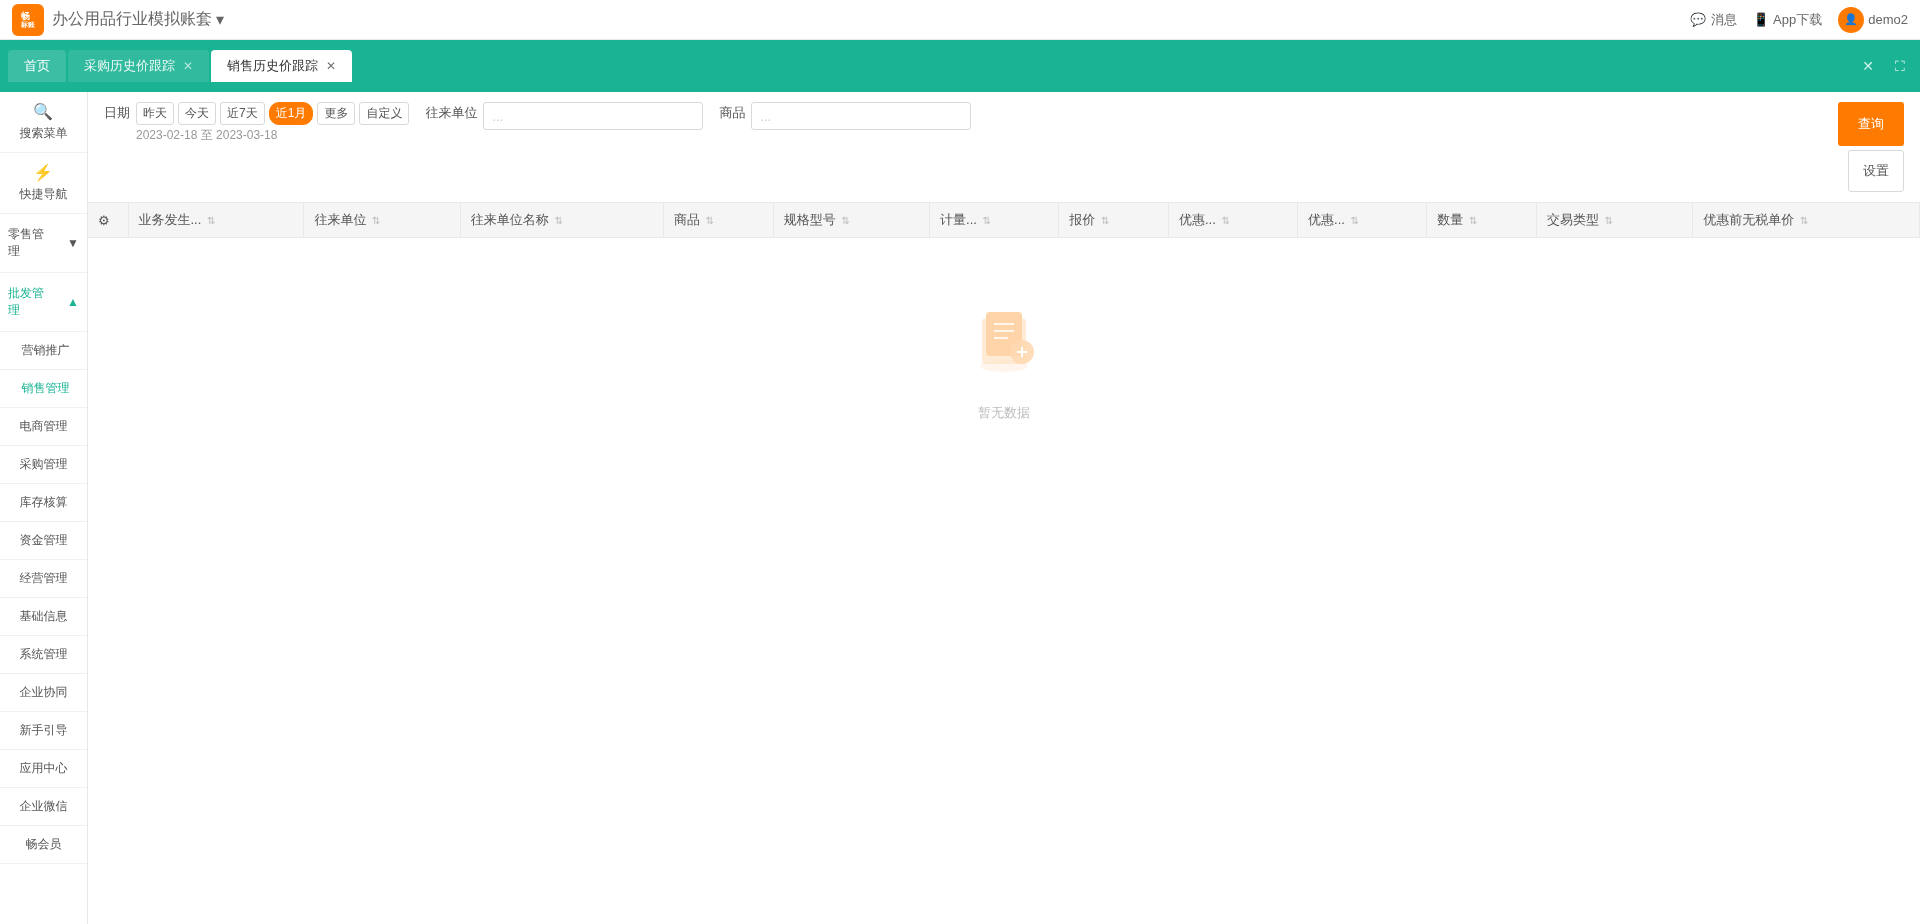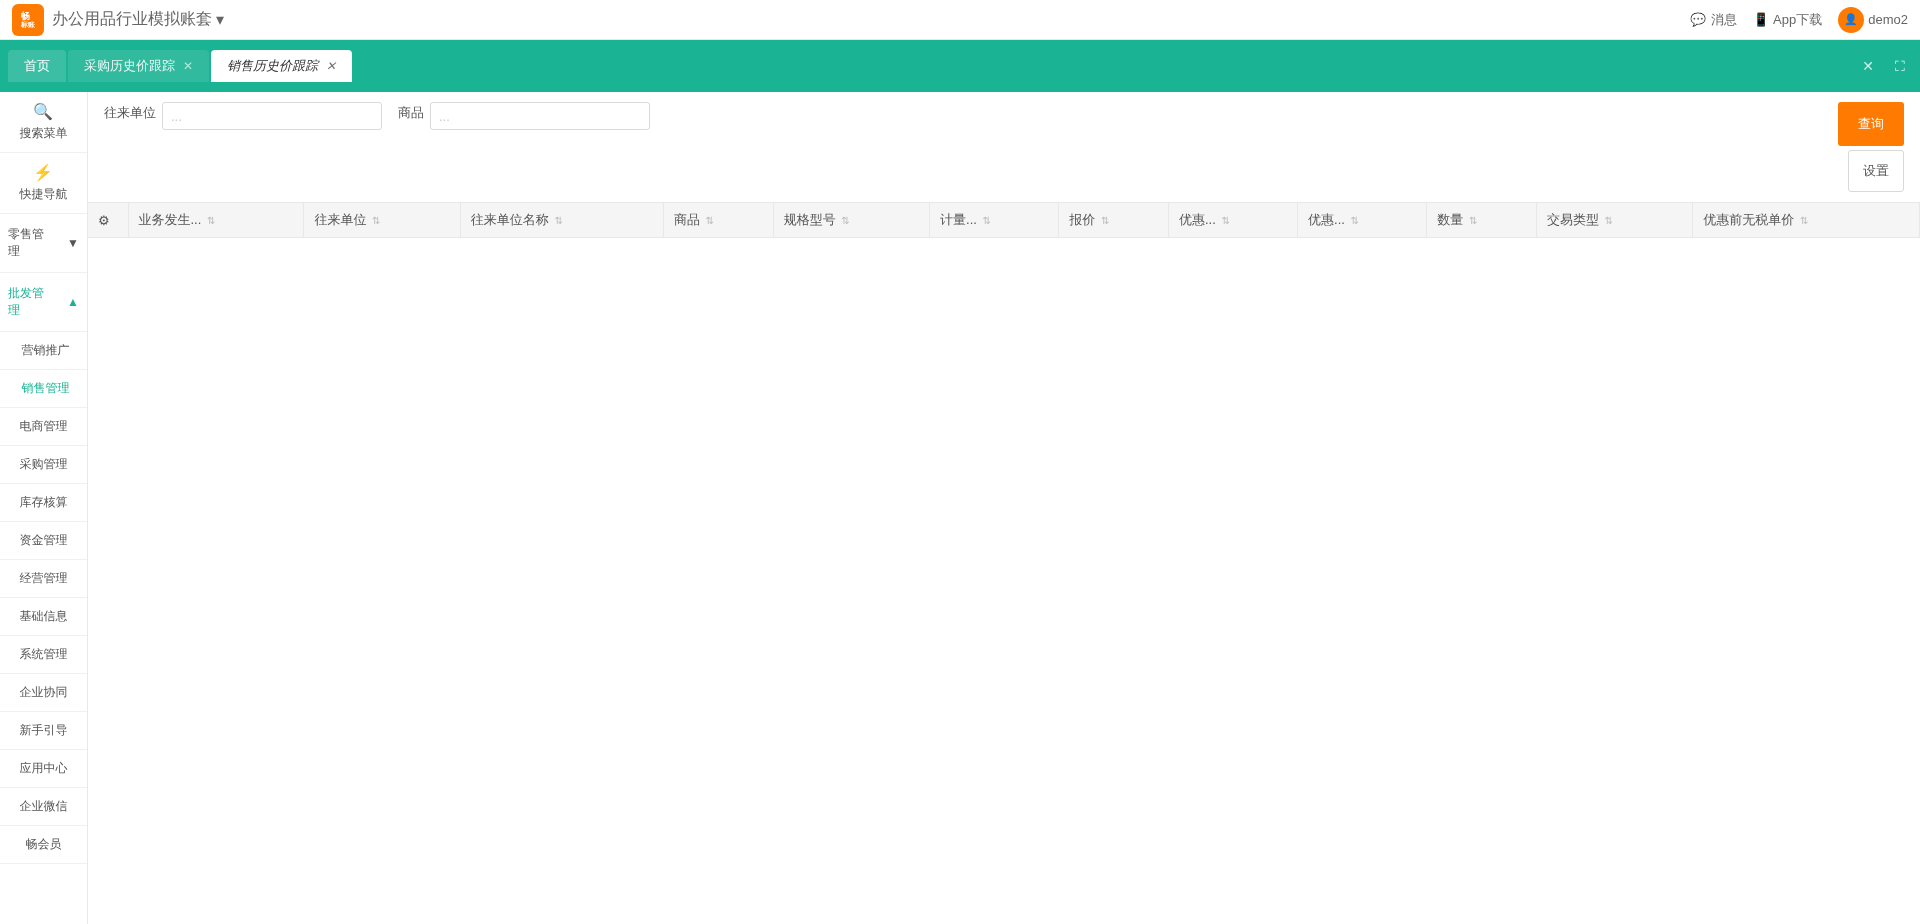"销售历史价跟踪" .tab.active { font-style: italic -> none }
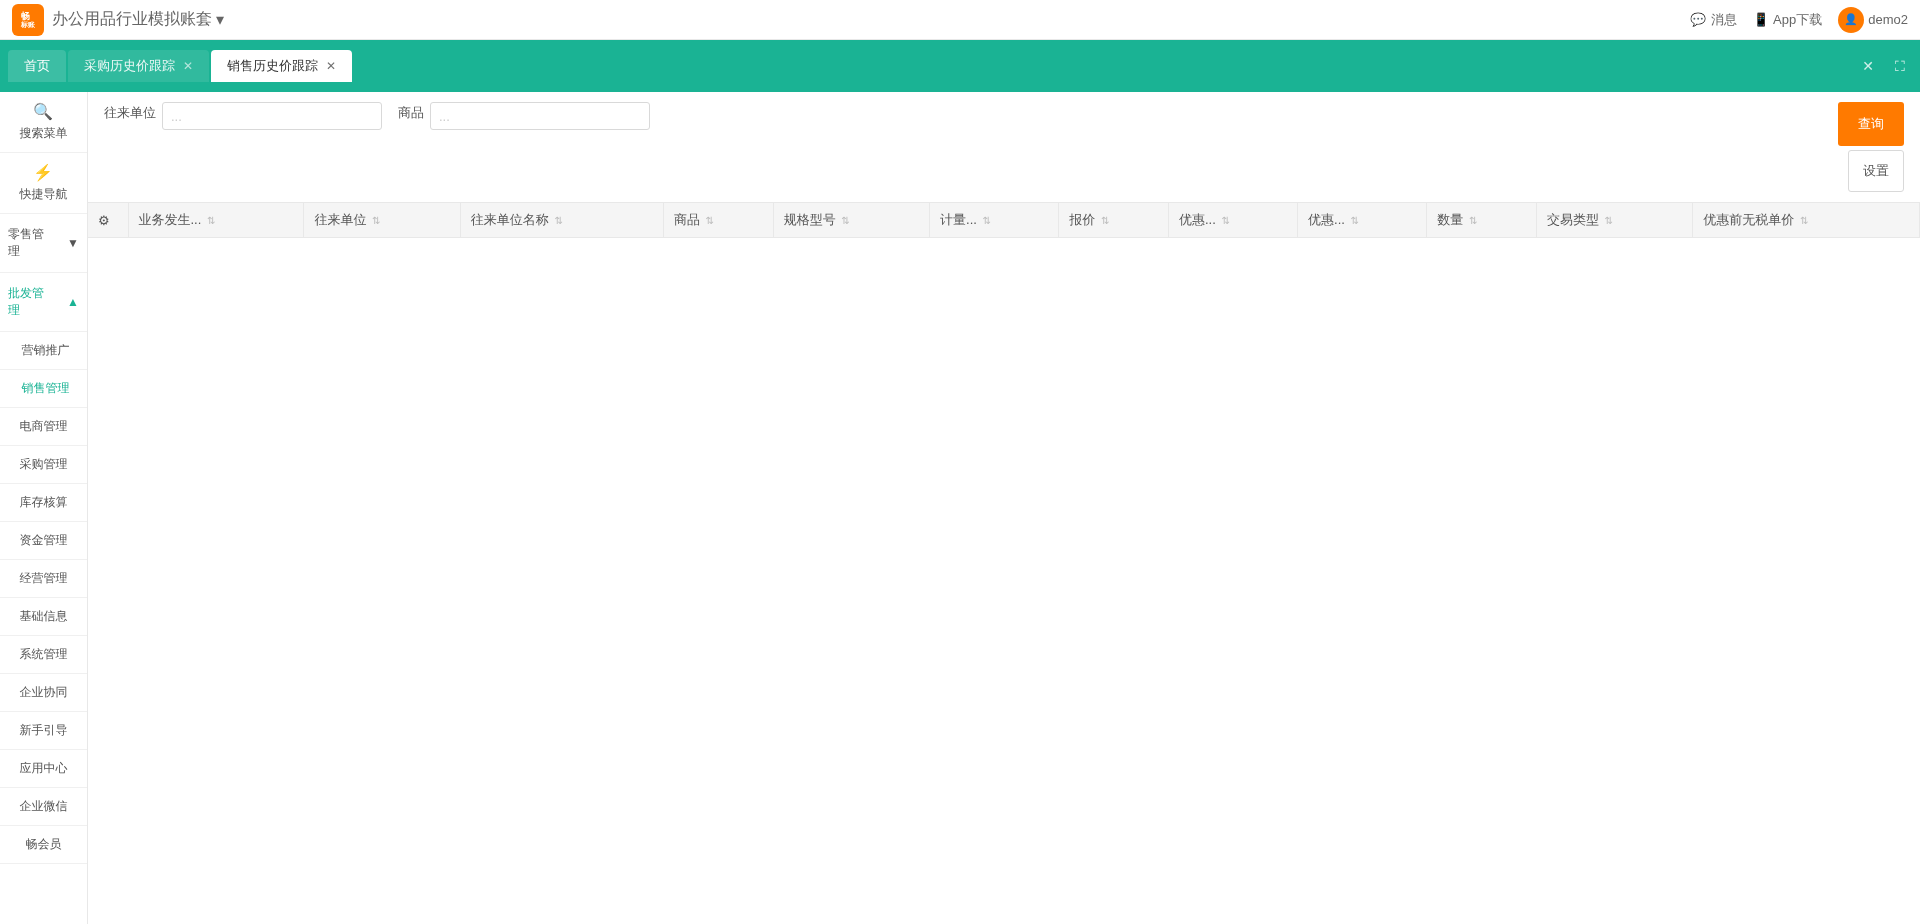"日期" div.filter-group { html: none -> <div> <span>日期</span> <div> <div> <button>昨天</button> <button>今天</button> <button>近7天</button> <button>近1月</button> <button>更多</button> <button>自定义</button> </div> <span>2023-02-18 至 2023-03-18</span> </div> </div> }
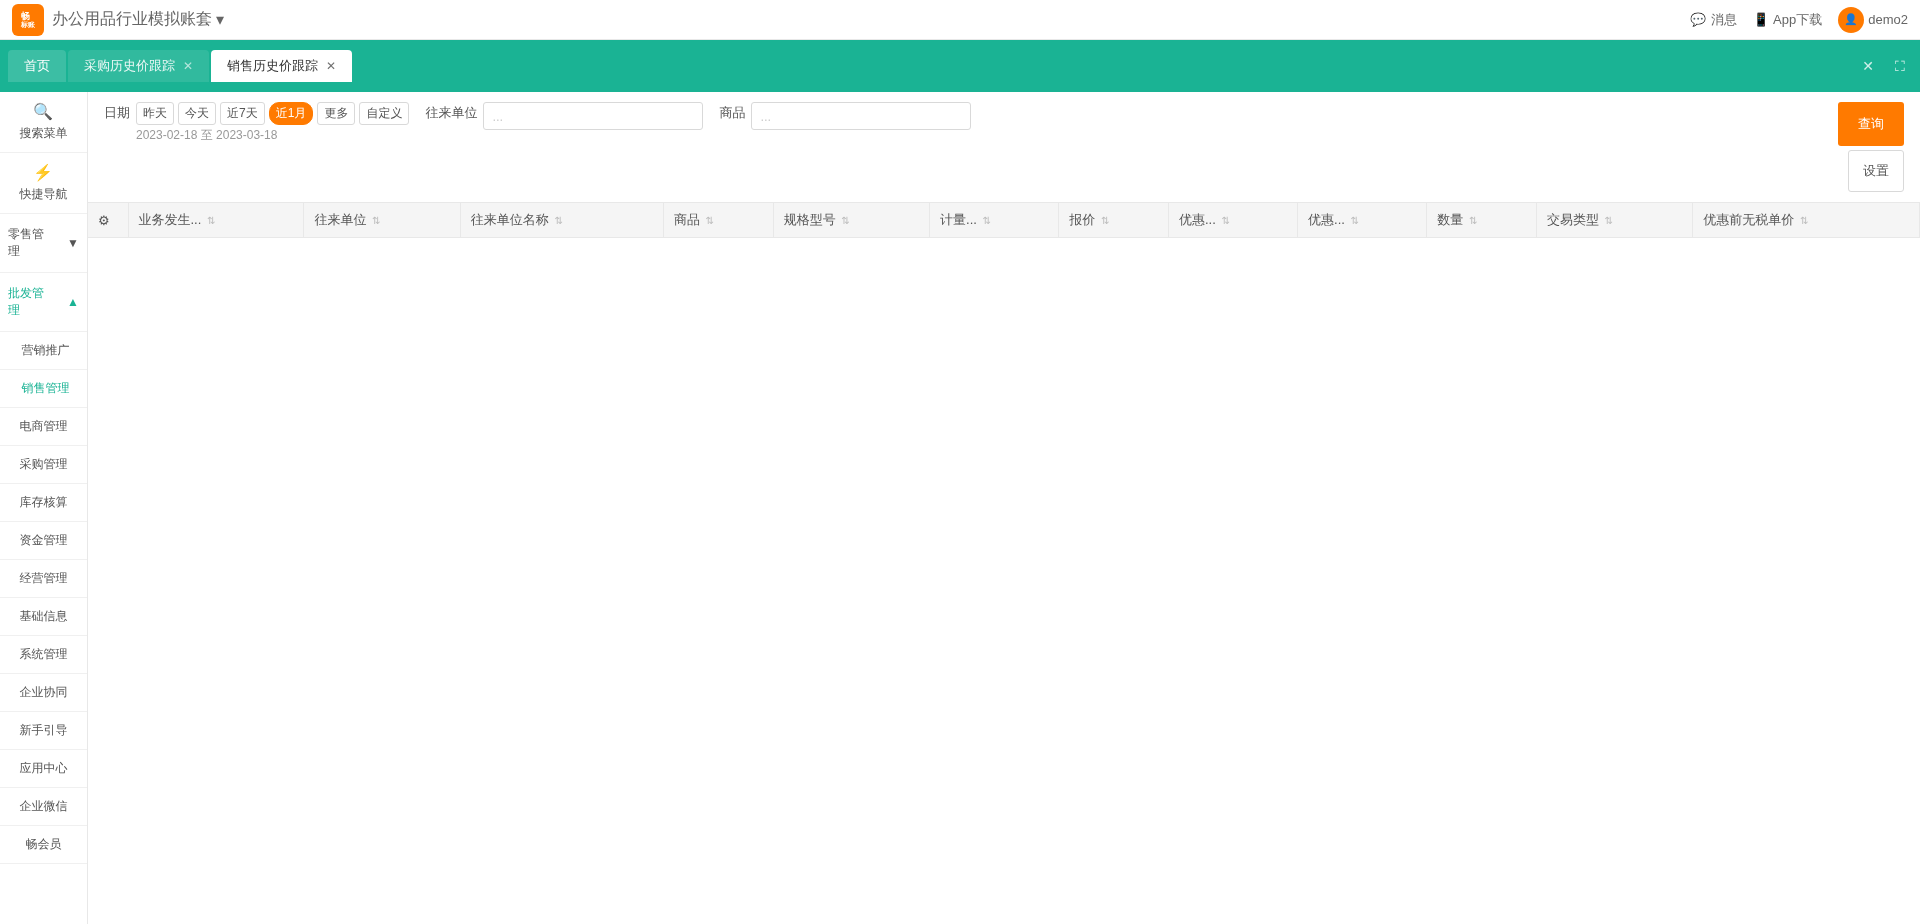"暂无数据" div.empty-state { html: none -> <div> <div> <svg> <ellipse></ellipse> <rect></rect> <rect></rect> <line></line> <line></line> <line></line> <circle></circle> <line></line> <line></line> </svg> </div> <div>暂无数据</div> </div> }
